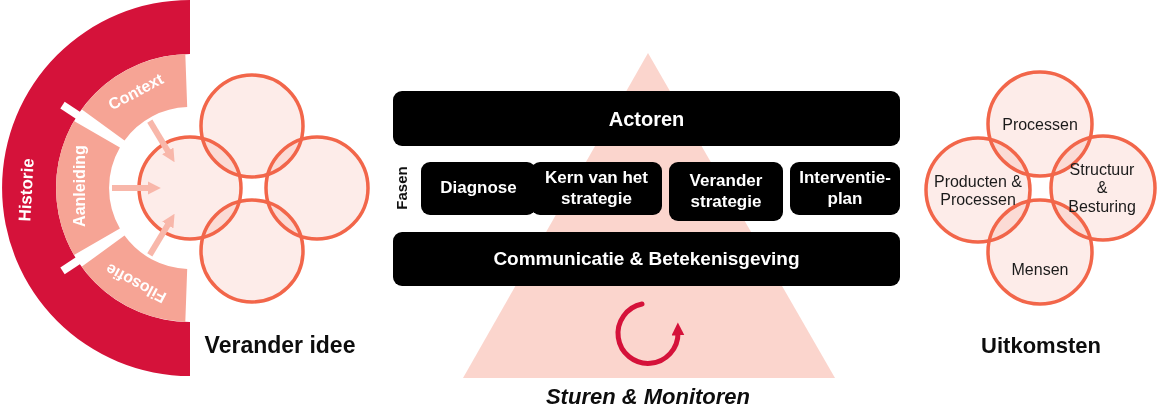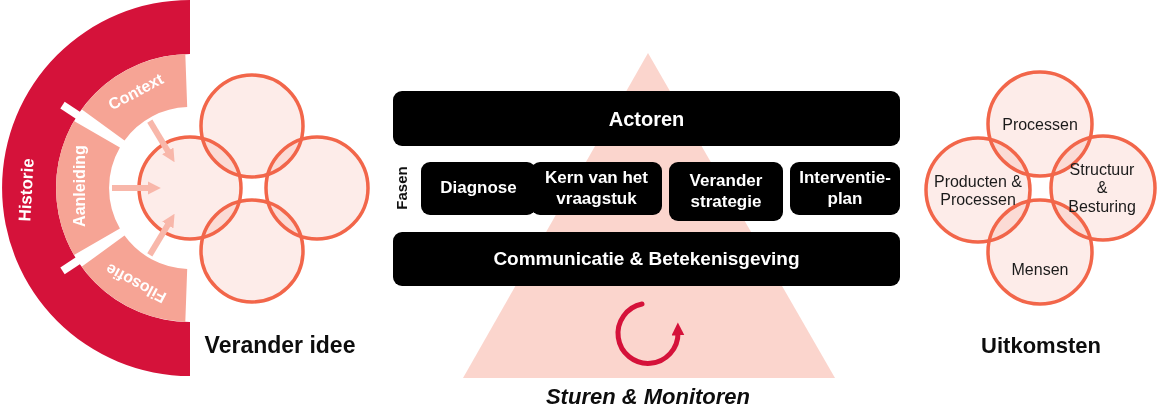"Kern van het" div.bar { text: vraagstuk -> strategie }
